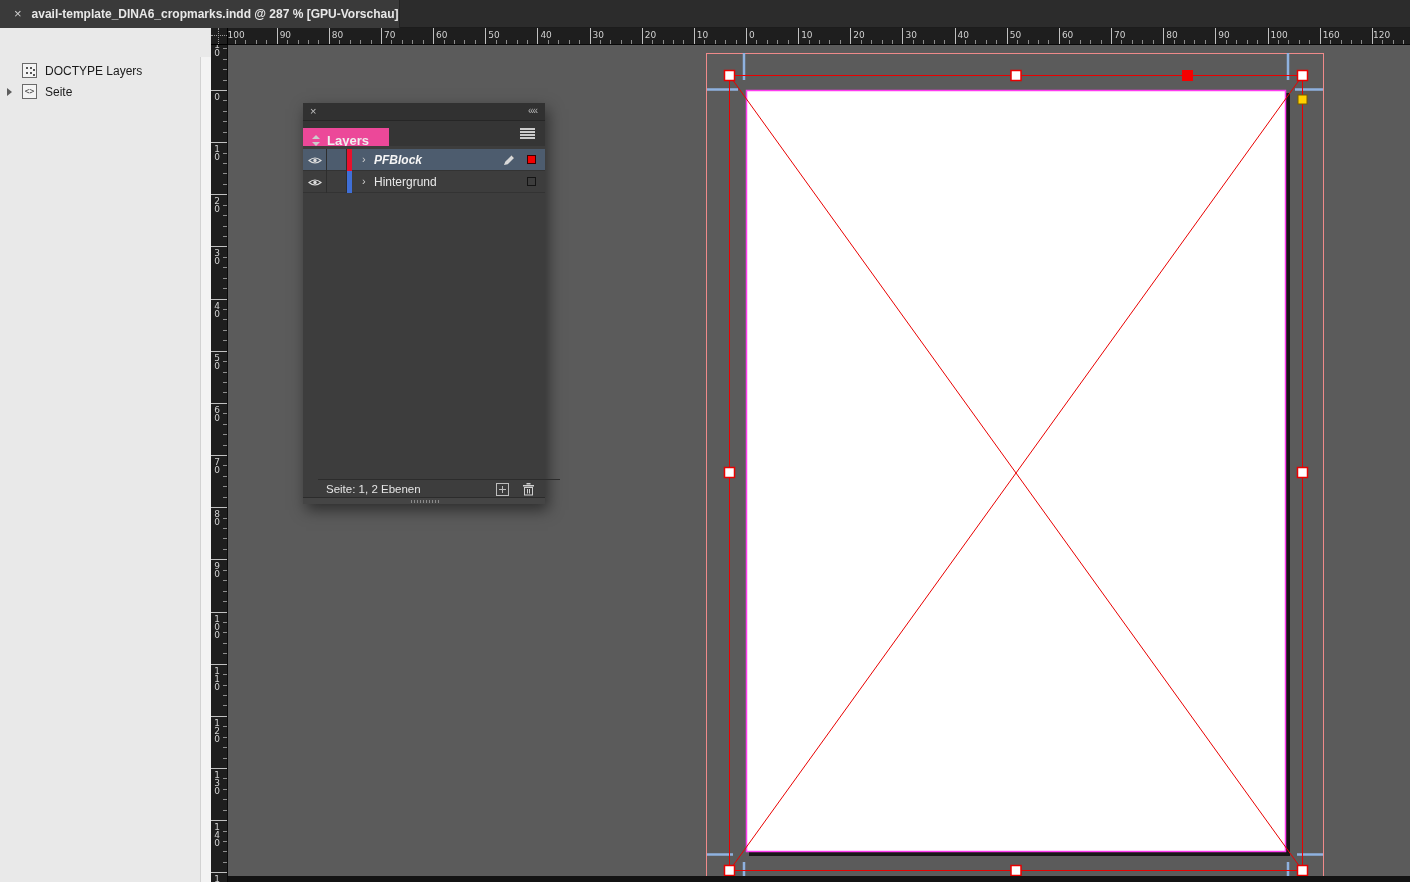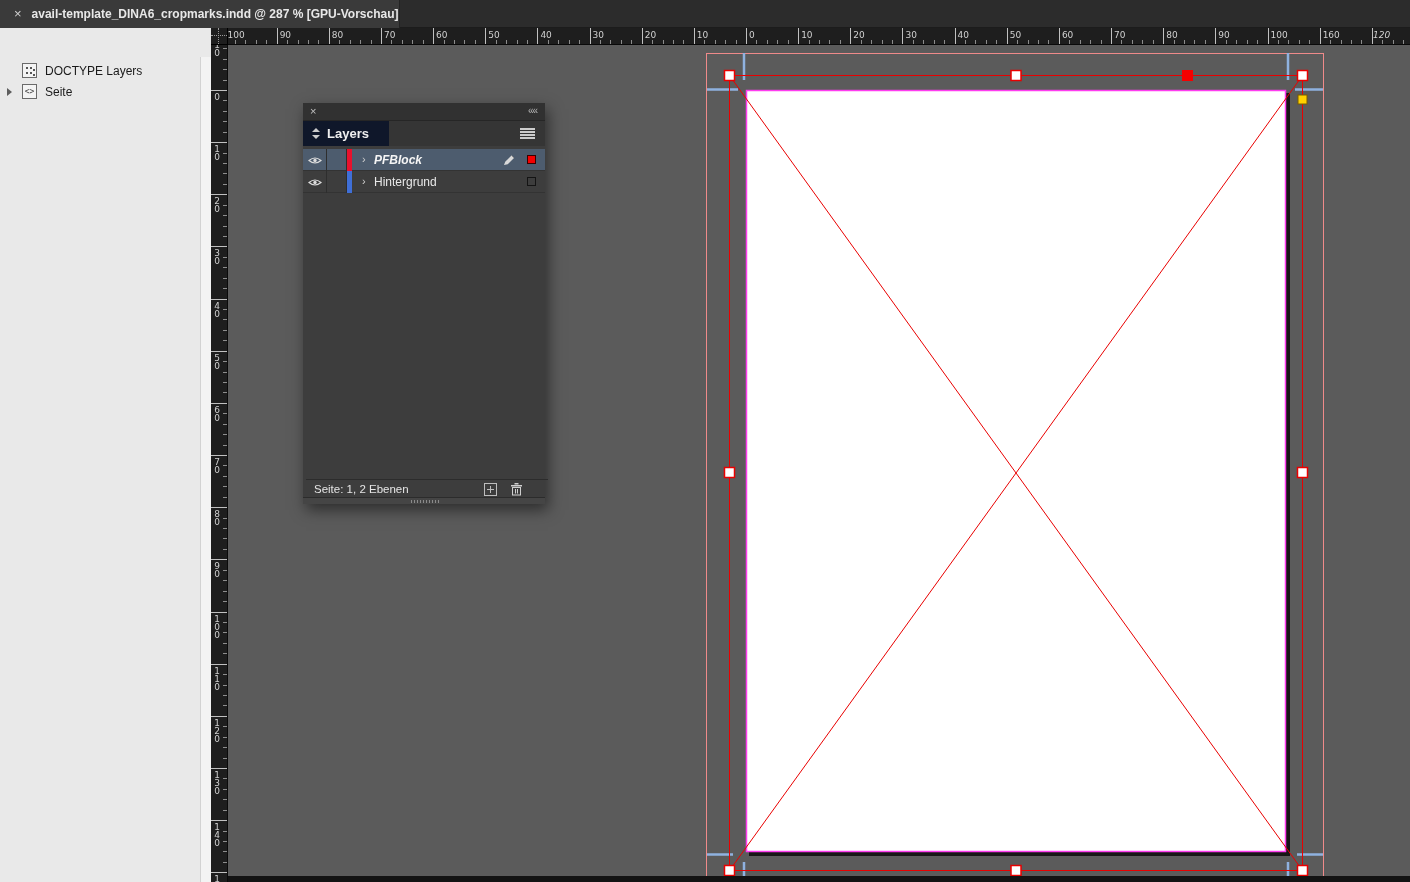"120" div.hlabel { font-style: italic -> none }
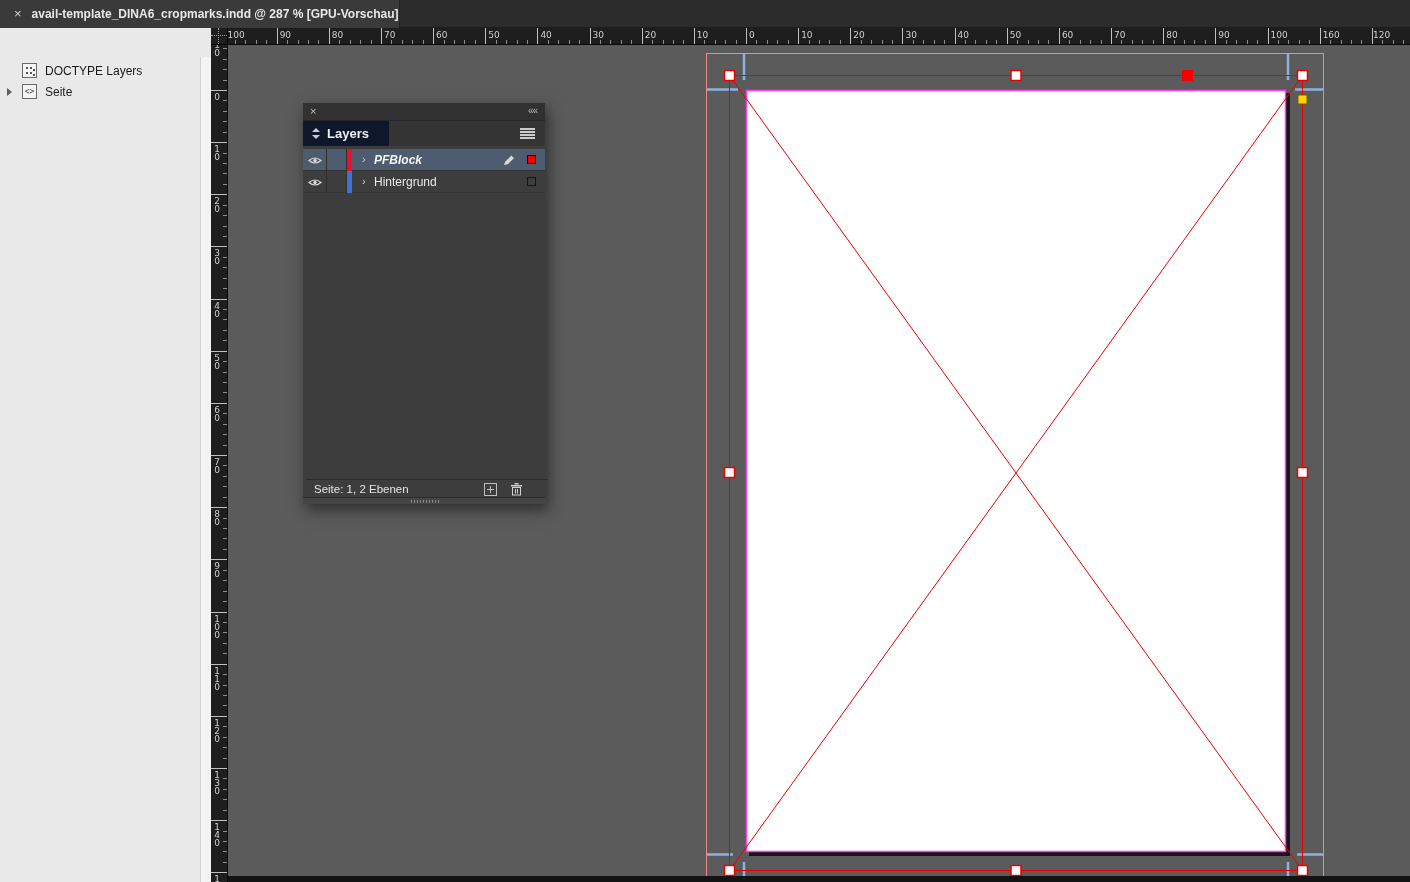"Layers" .lp-tab { background: #0f172a -> #ec4899; top: 0 -> 7px }
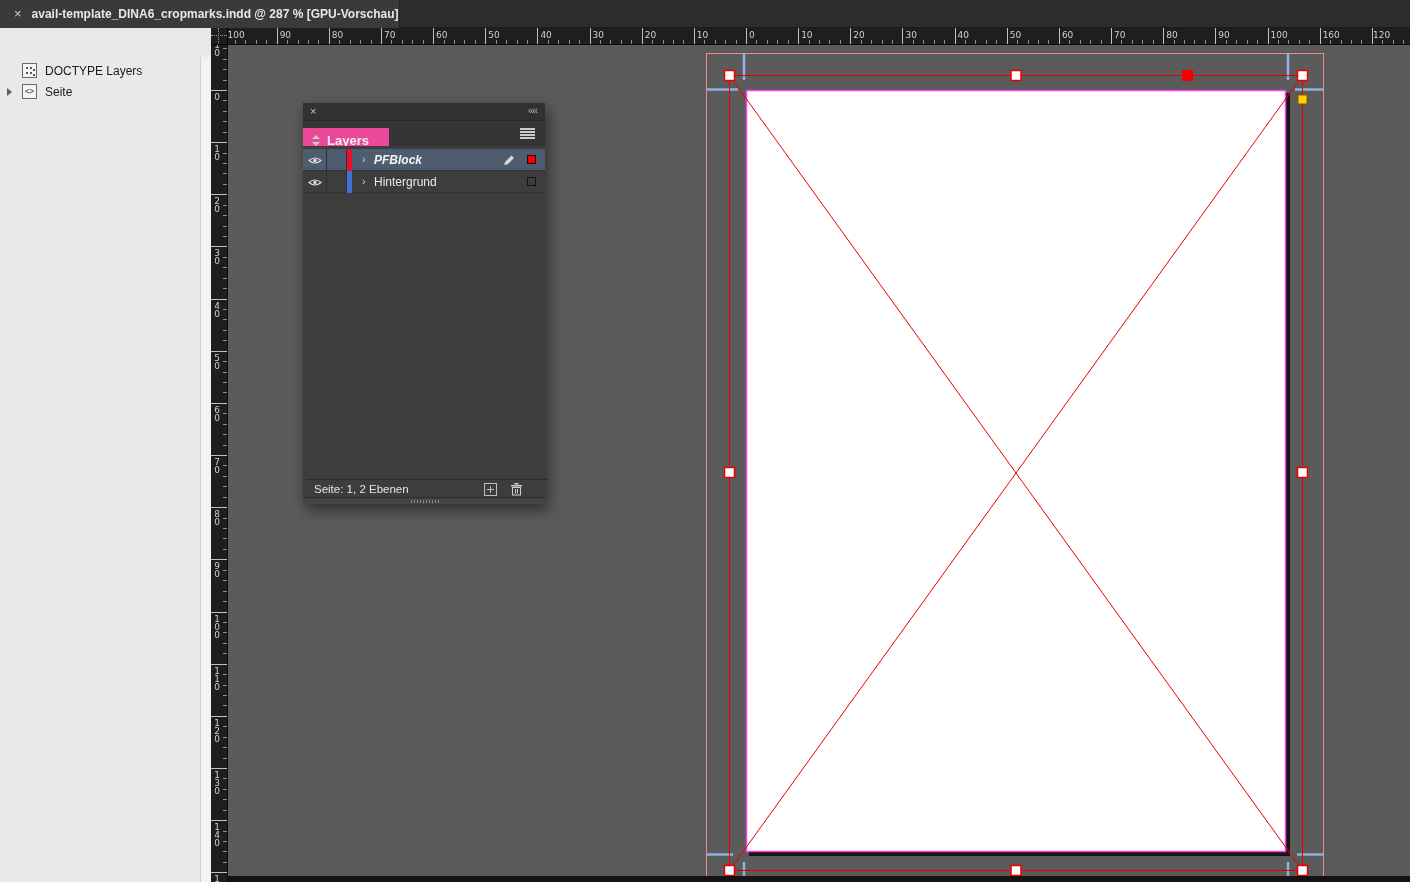"Seite: 1, 2 Ebenen" .lp-status { left: 3px -> 15px }
